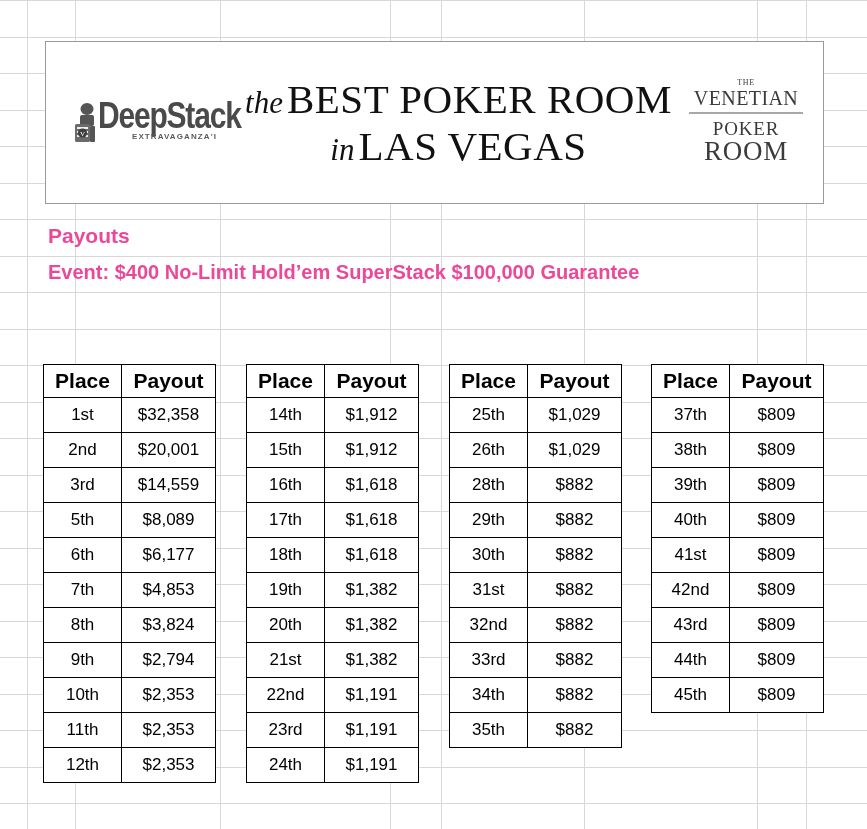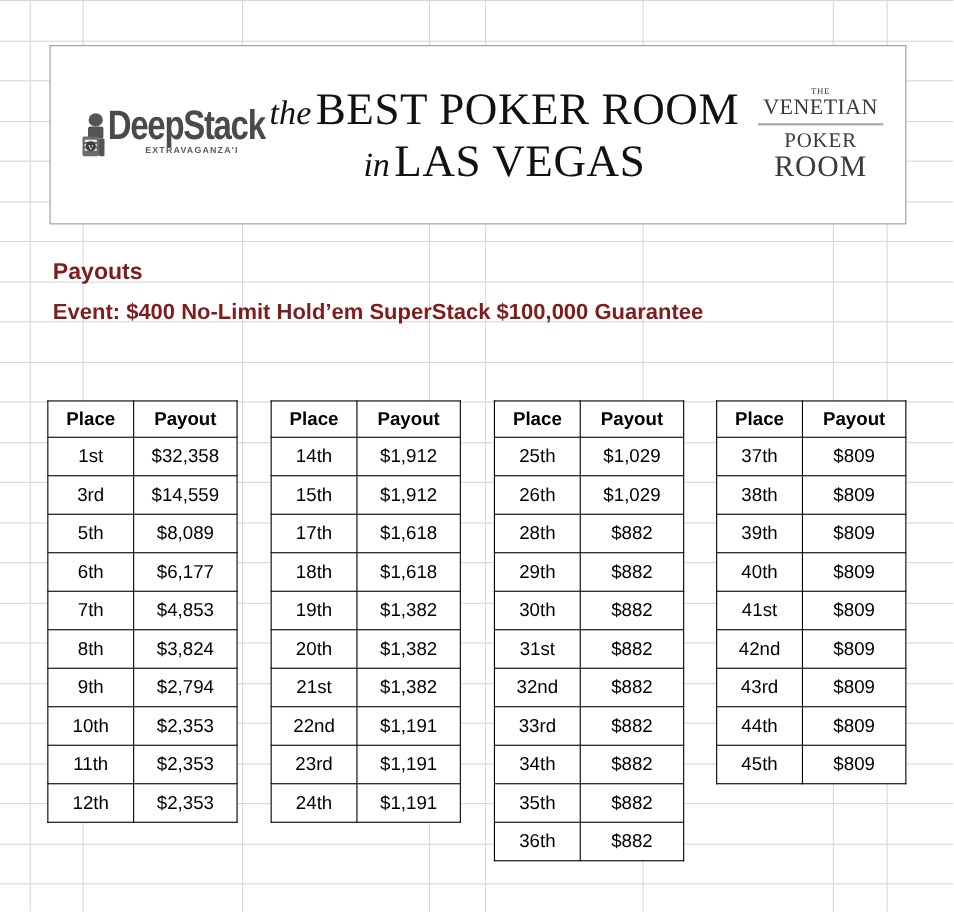"Payouts" .title-line { color: #7f1d1d -> #ec4899; margin-top: 12px -> none }
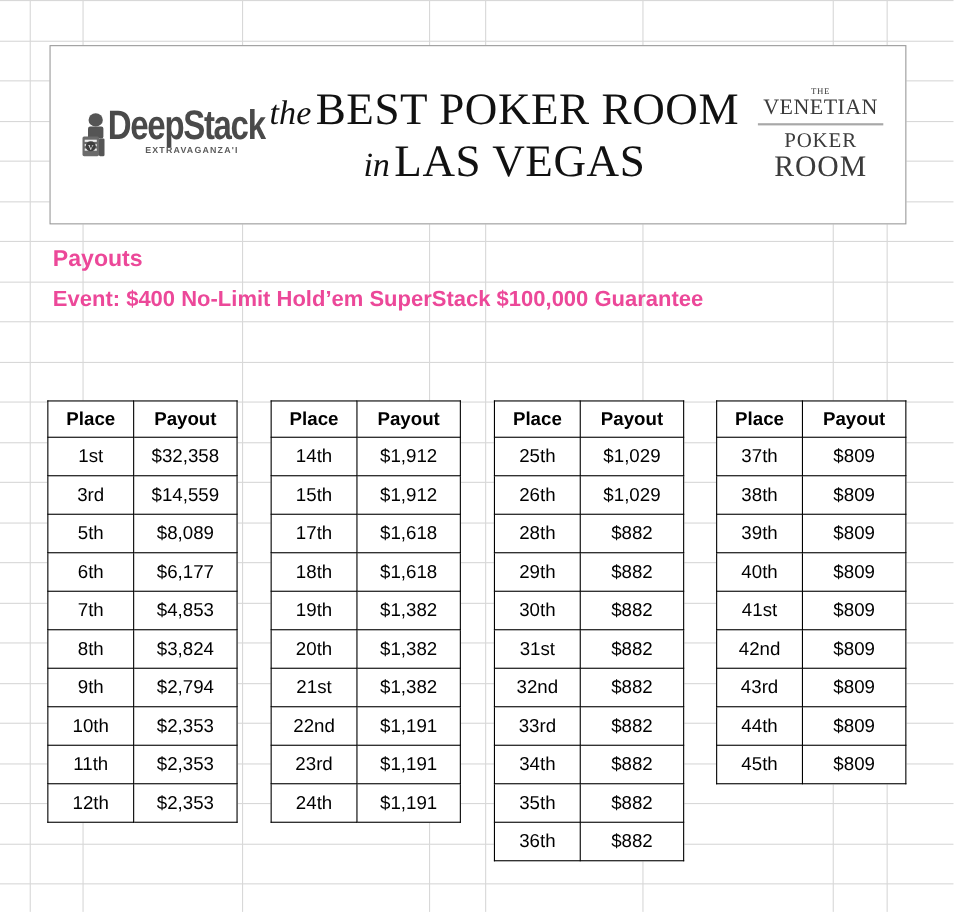"Place" .payout-table th { font-size: 17px -> 21px }
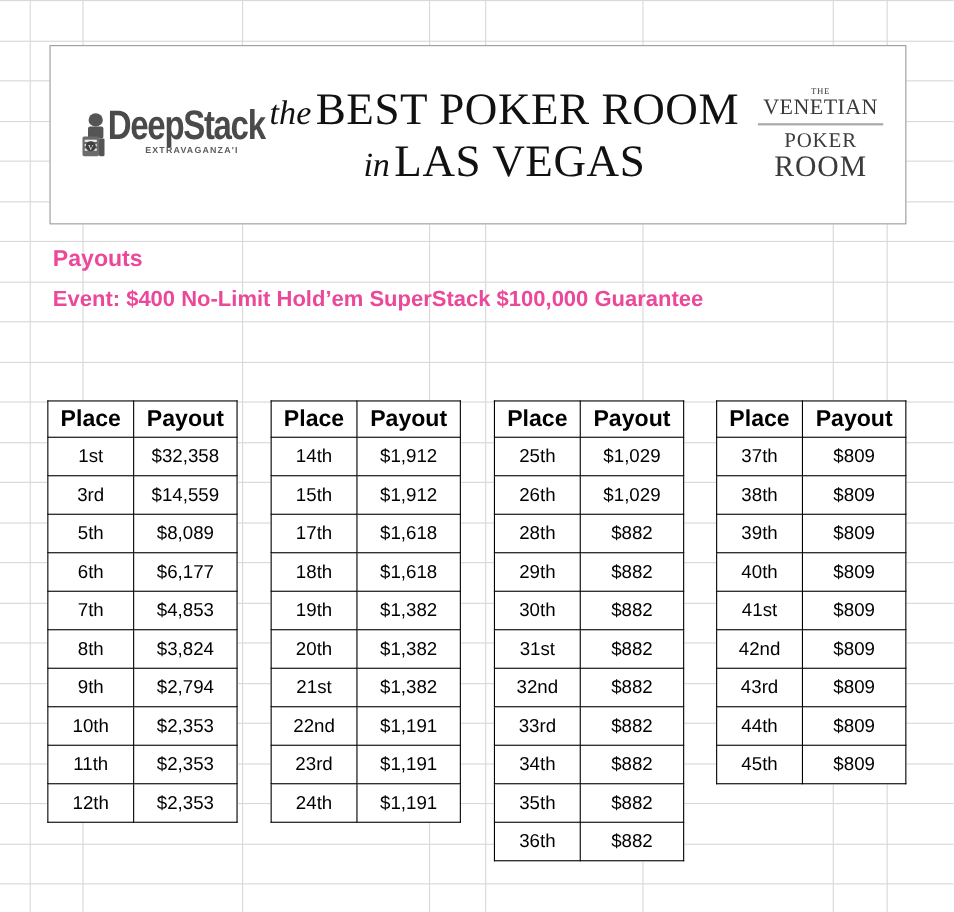"2nd" tr { html: none -> <tr> <td>2nd</td> <td>$20,001</td> </tr> }
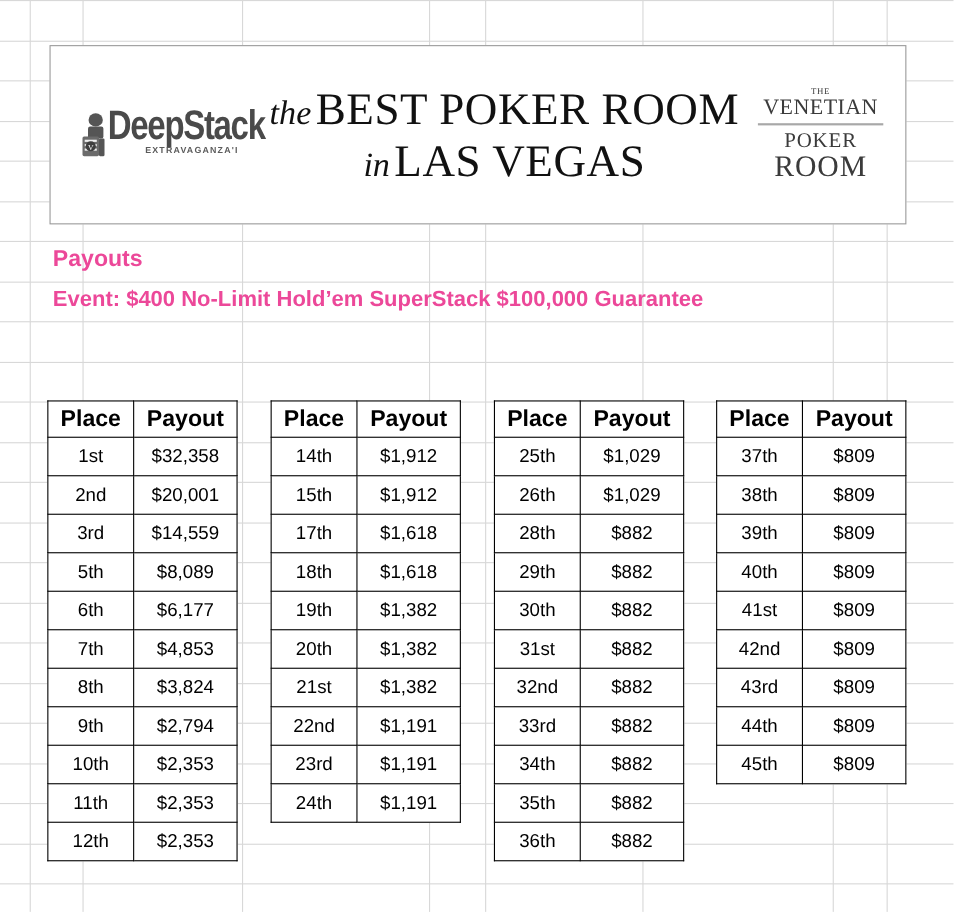"16th" tr { html: none -> <tr> <td>16th</td> <td>$1,618</td> </tr> }
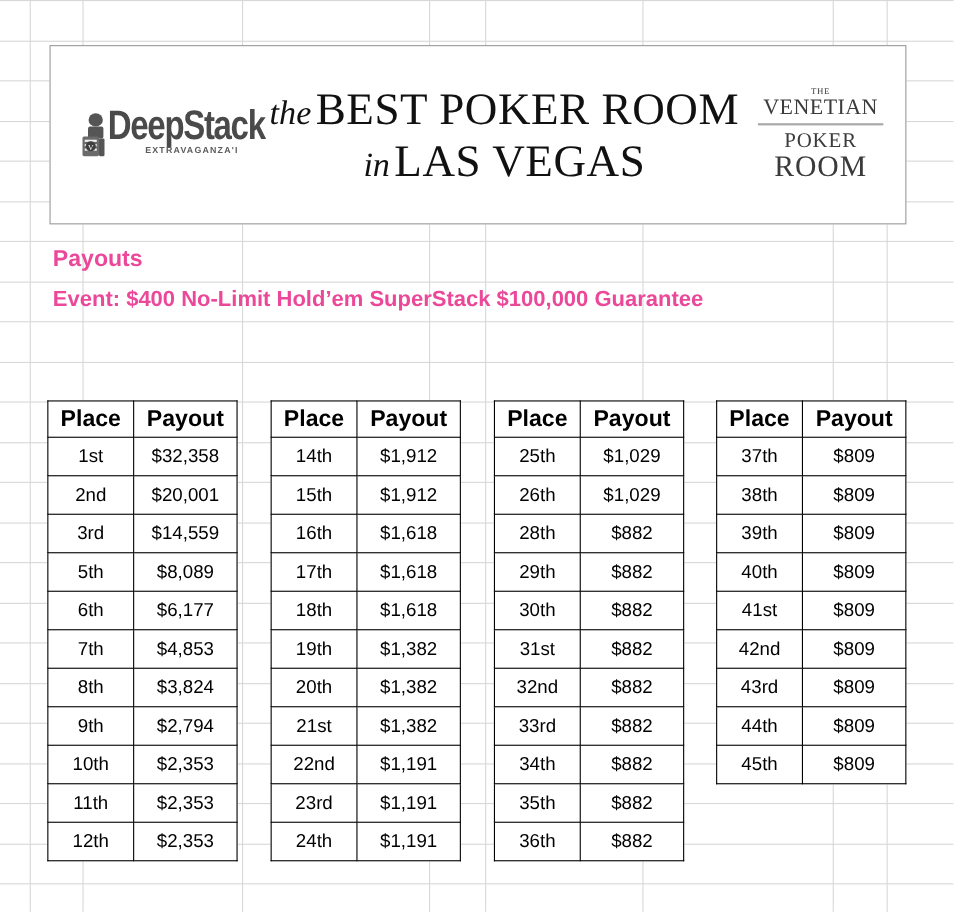"36th" tr { html: <tr> <td>36th</td> <td>$882</td> </tr> -> none }
